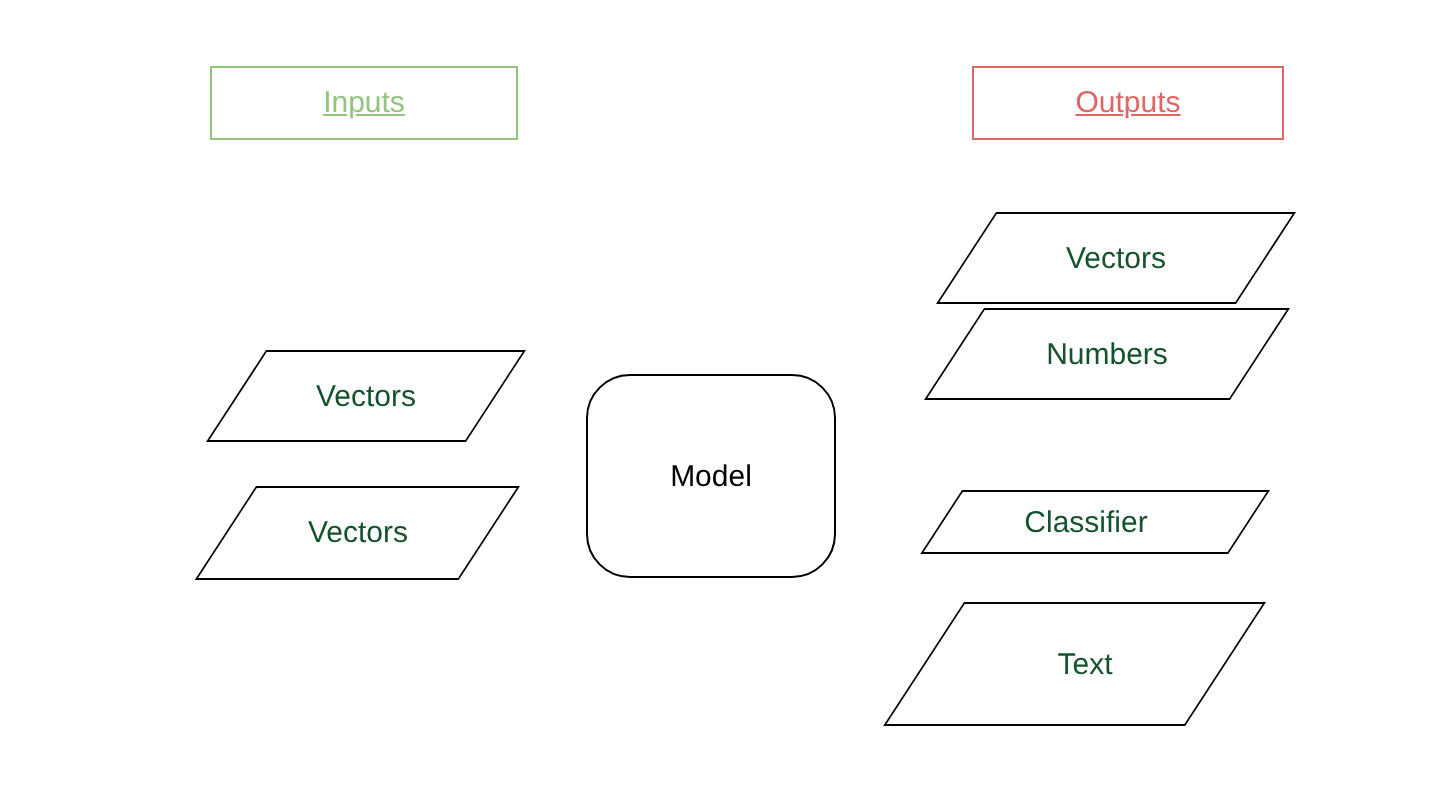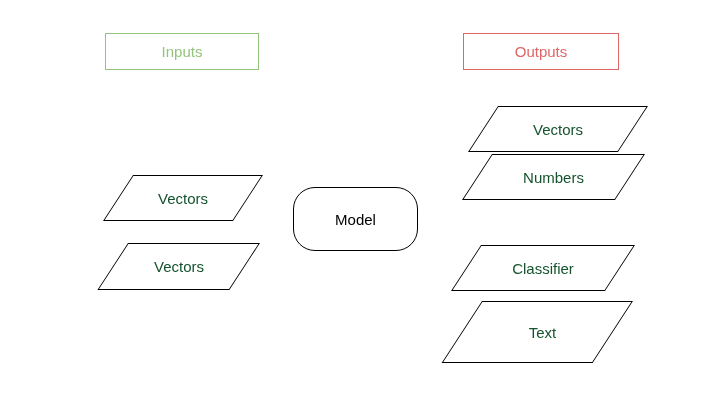"Inputs" .hdr-box { text-decoration: none -> underline }
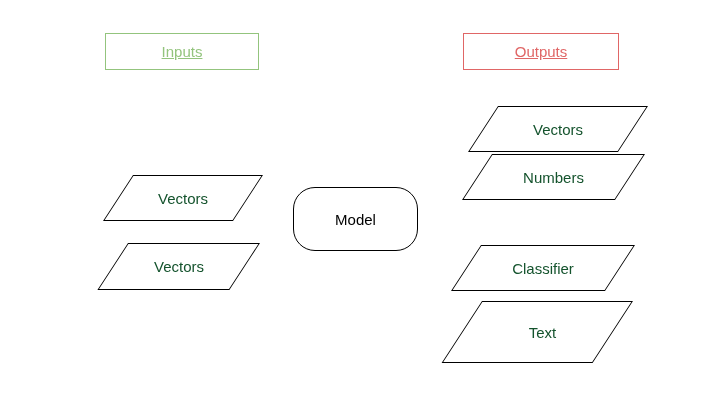"Outputs" div.hdr-box { left: 463px -> 486px }
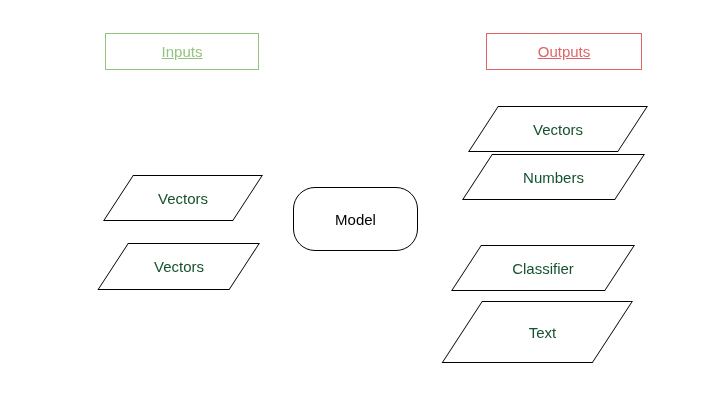"Model" .model-box { height: 64px -> 102px }
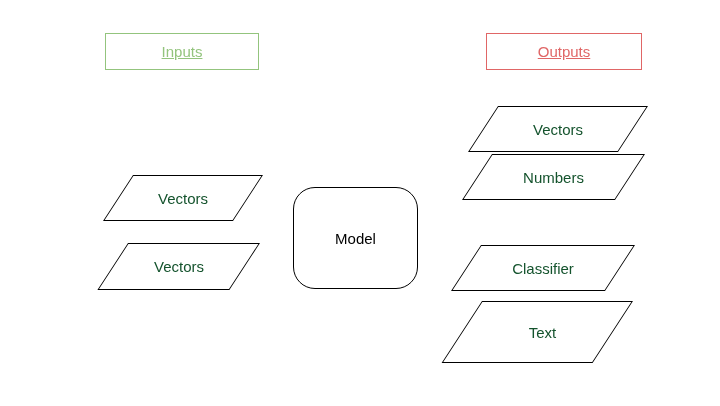"Classifier" div.pgram { height: 46px -> 32px }
